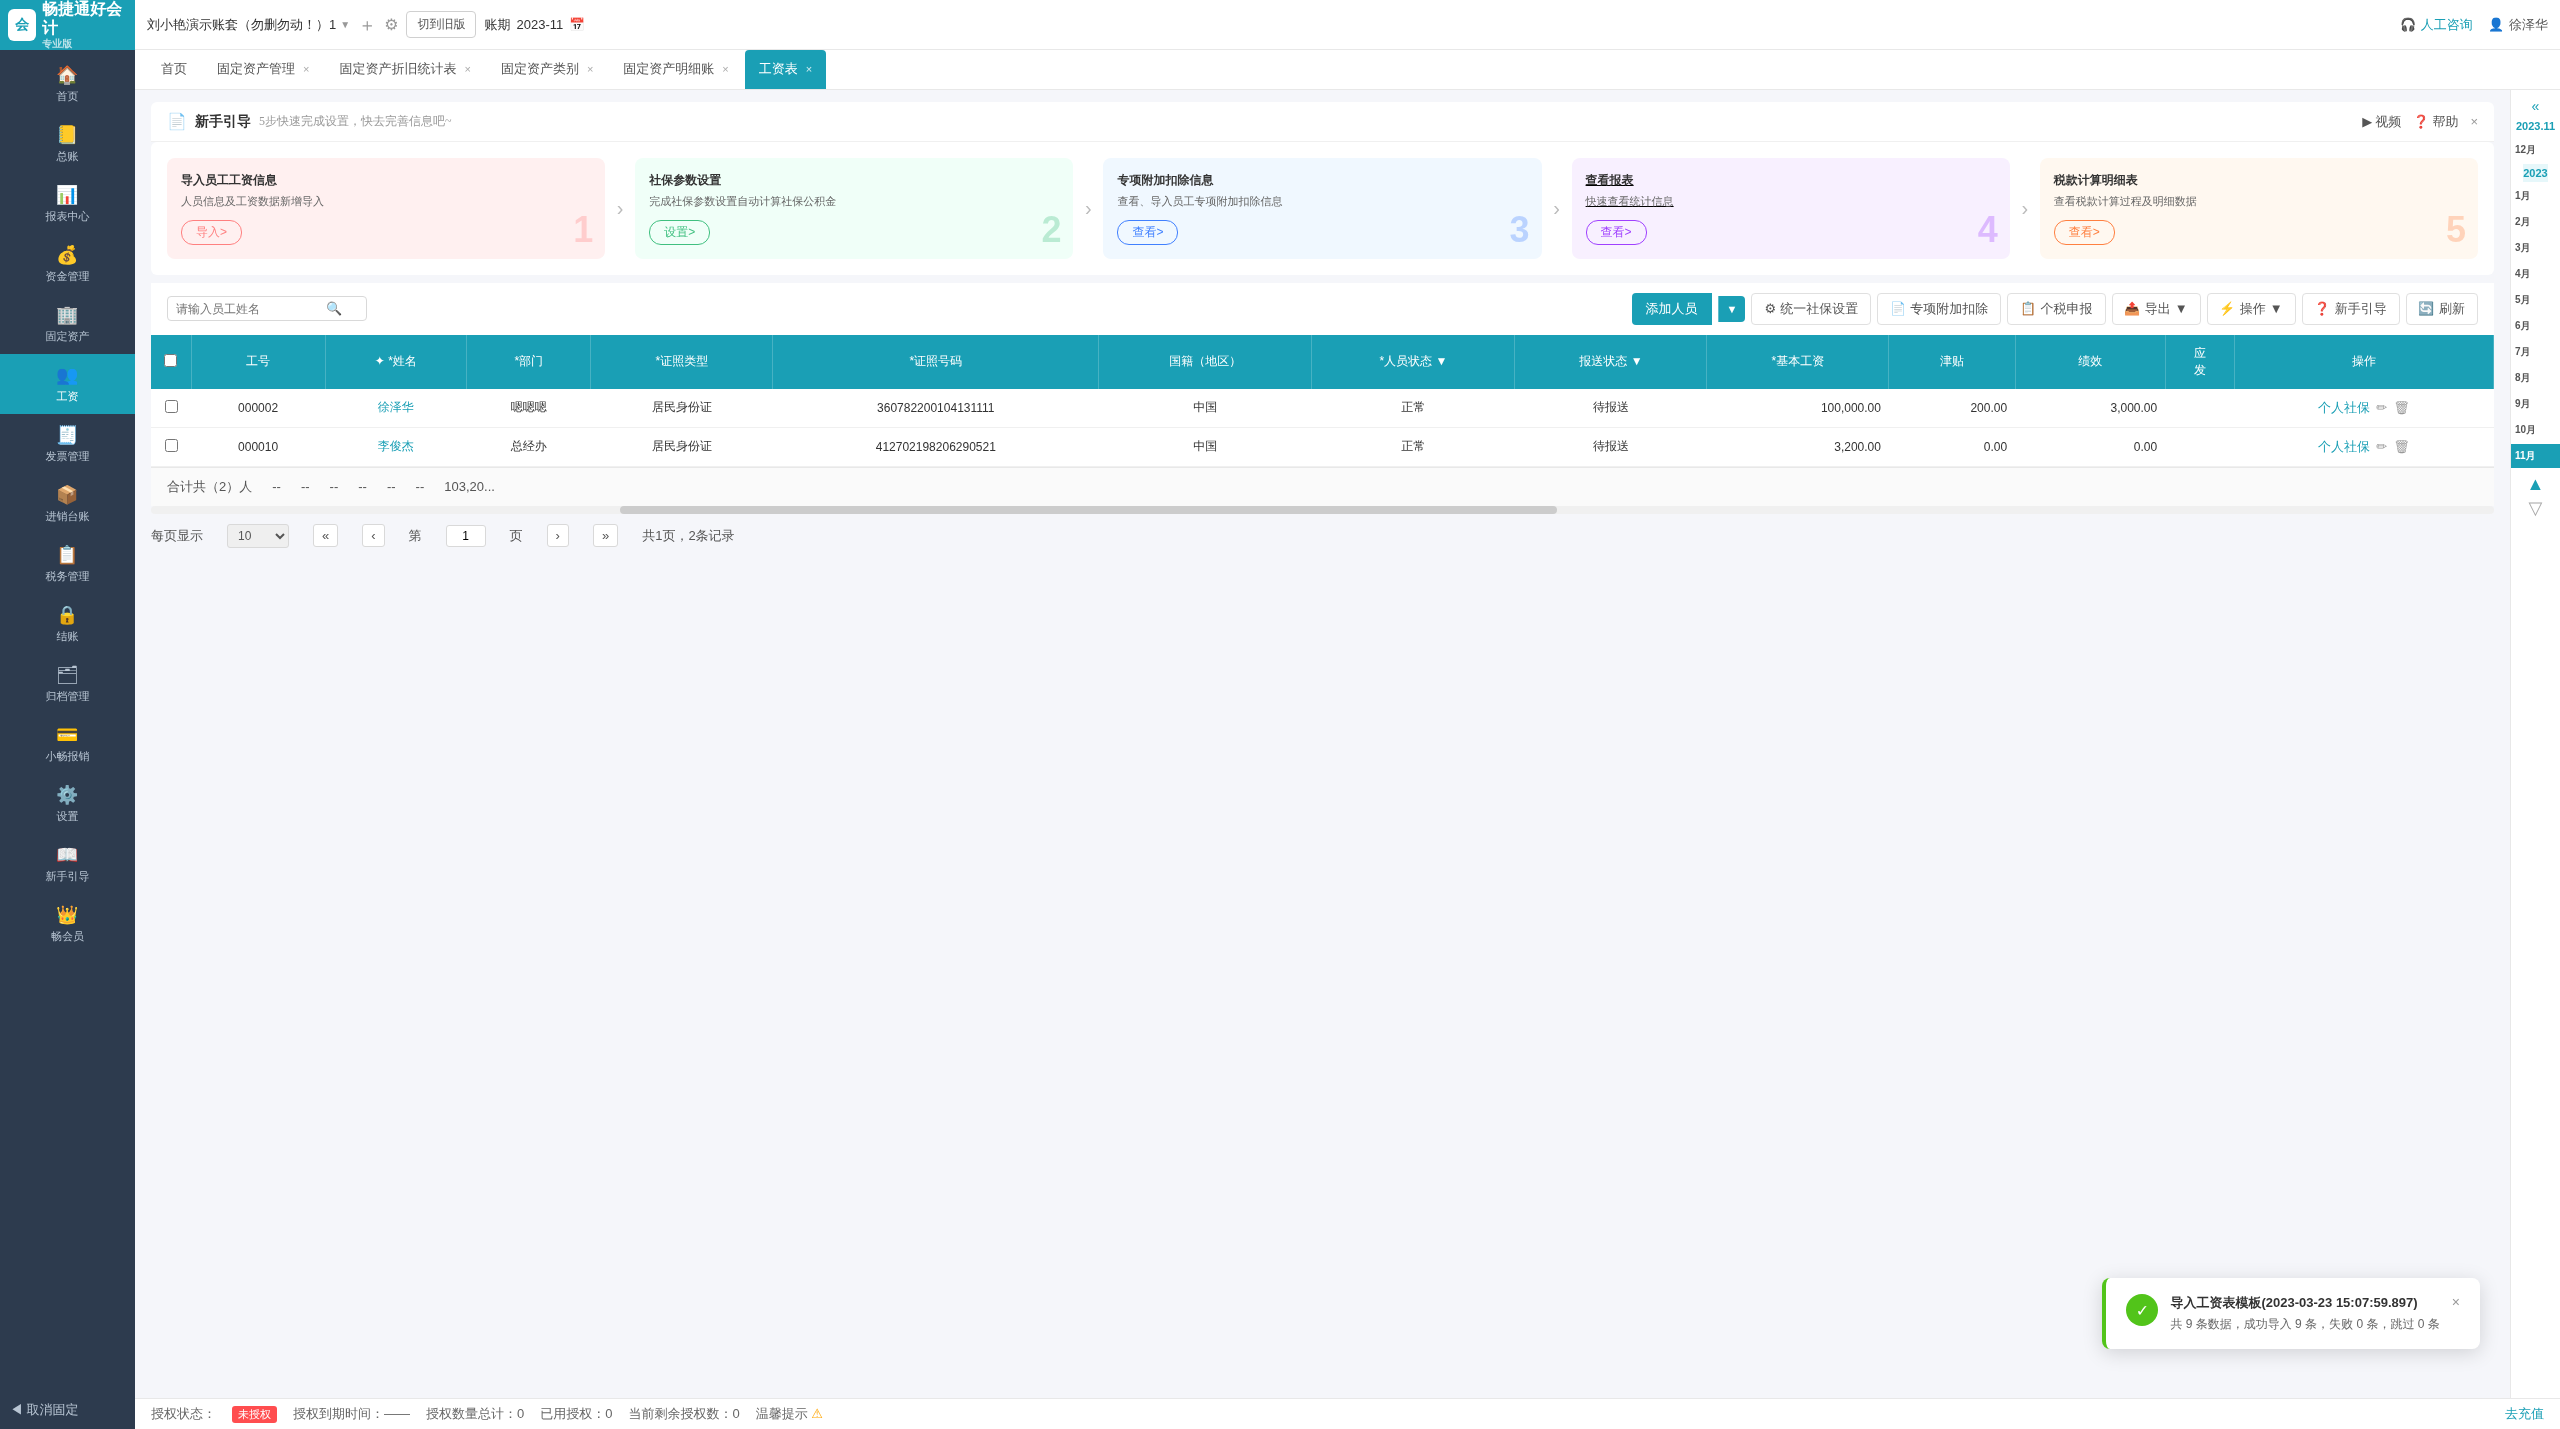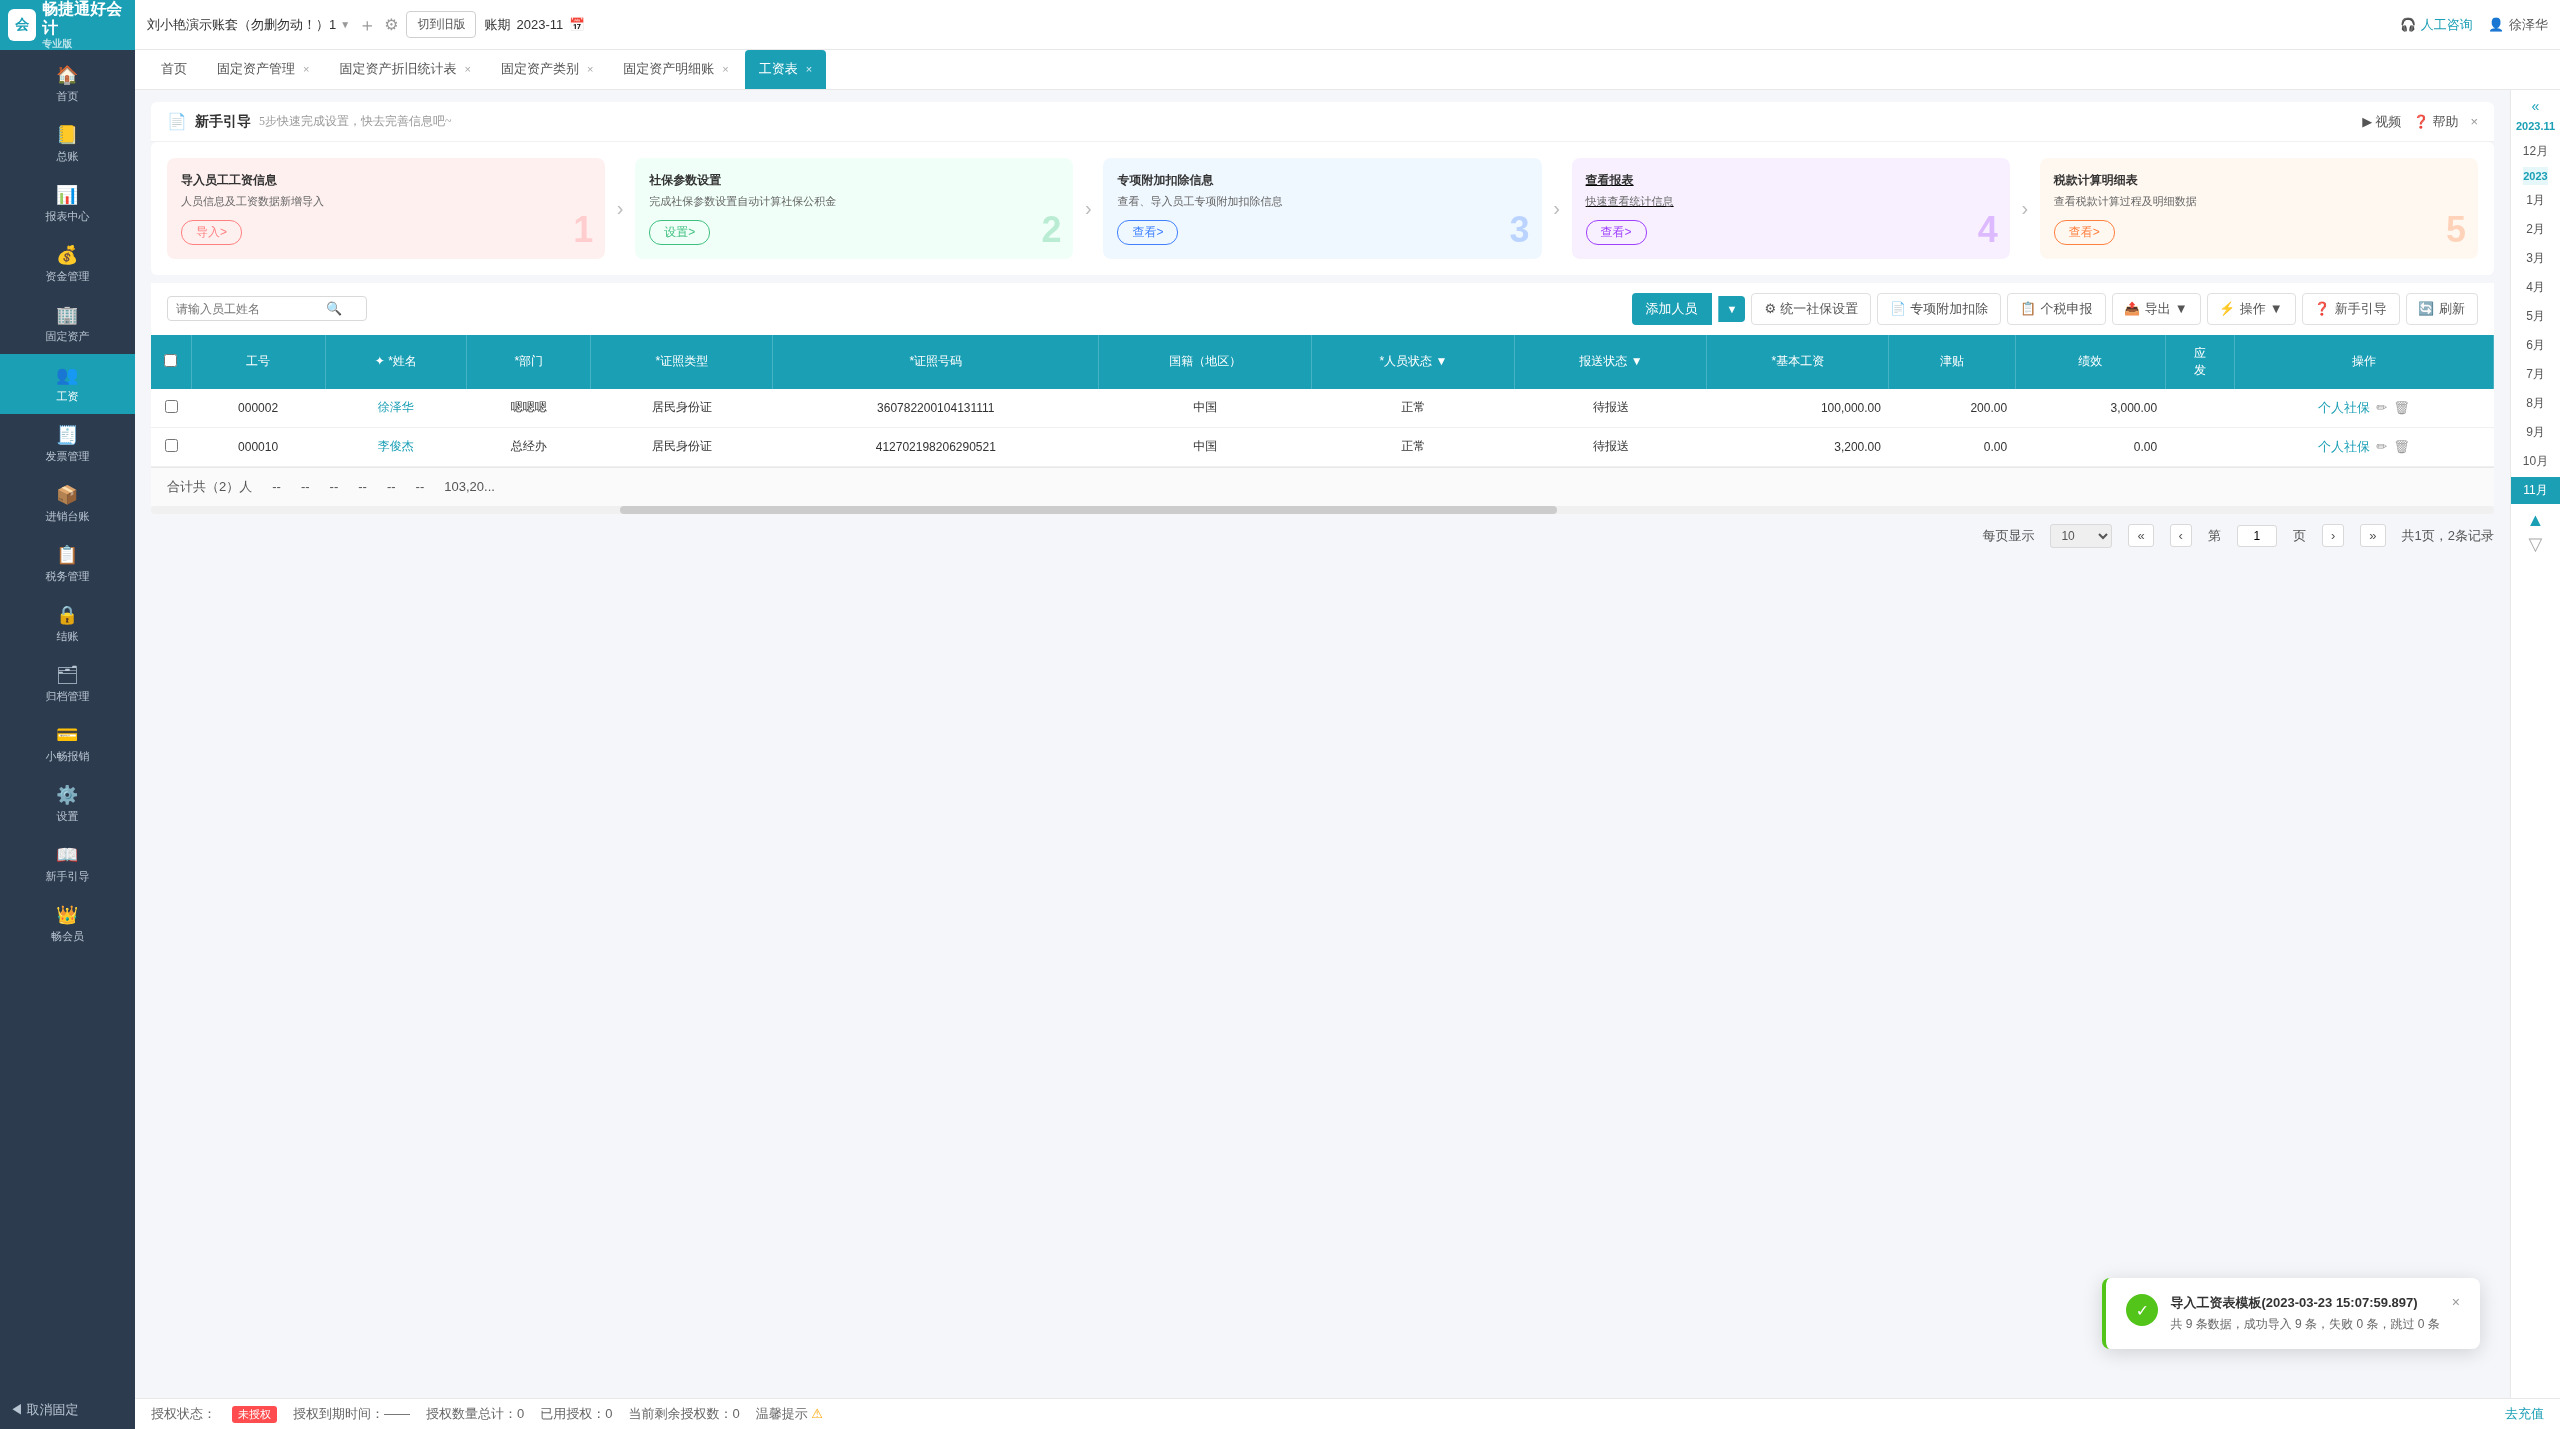"12月" .rp-month { font-size: 12px -> 10px; font-weight: none -> bold; text-align: center -> left }
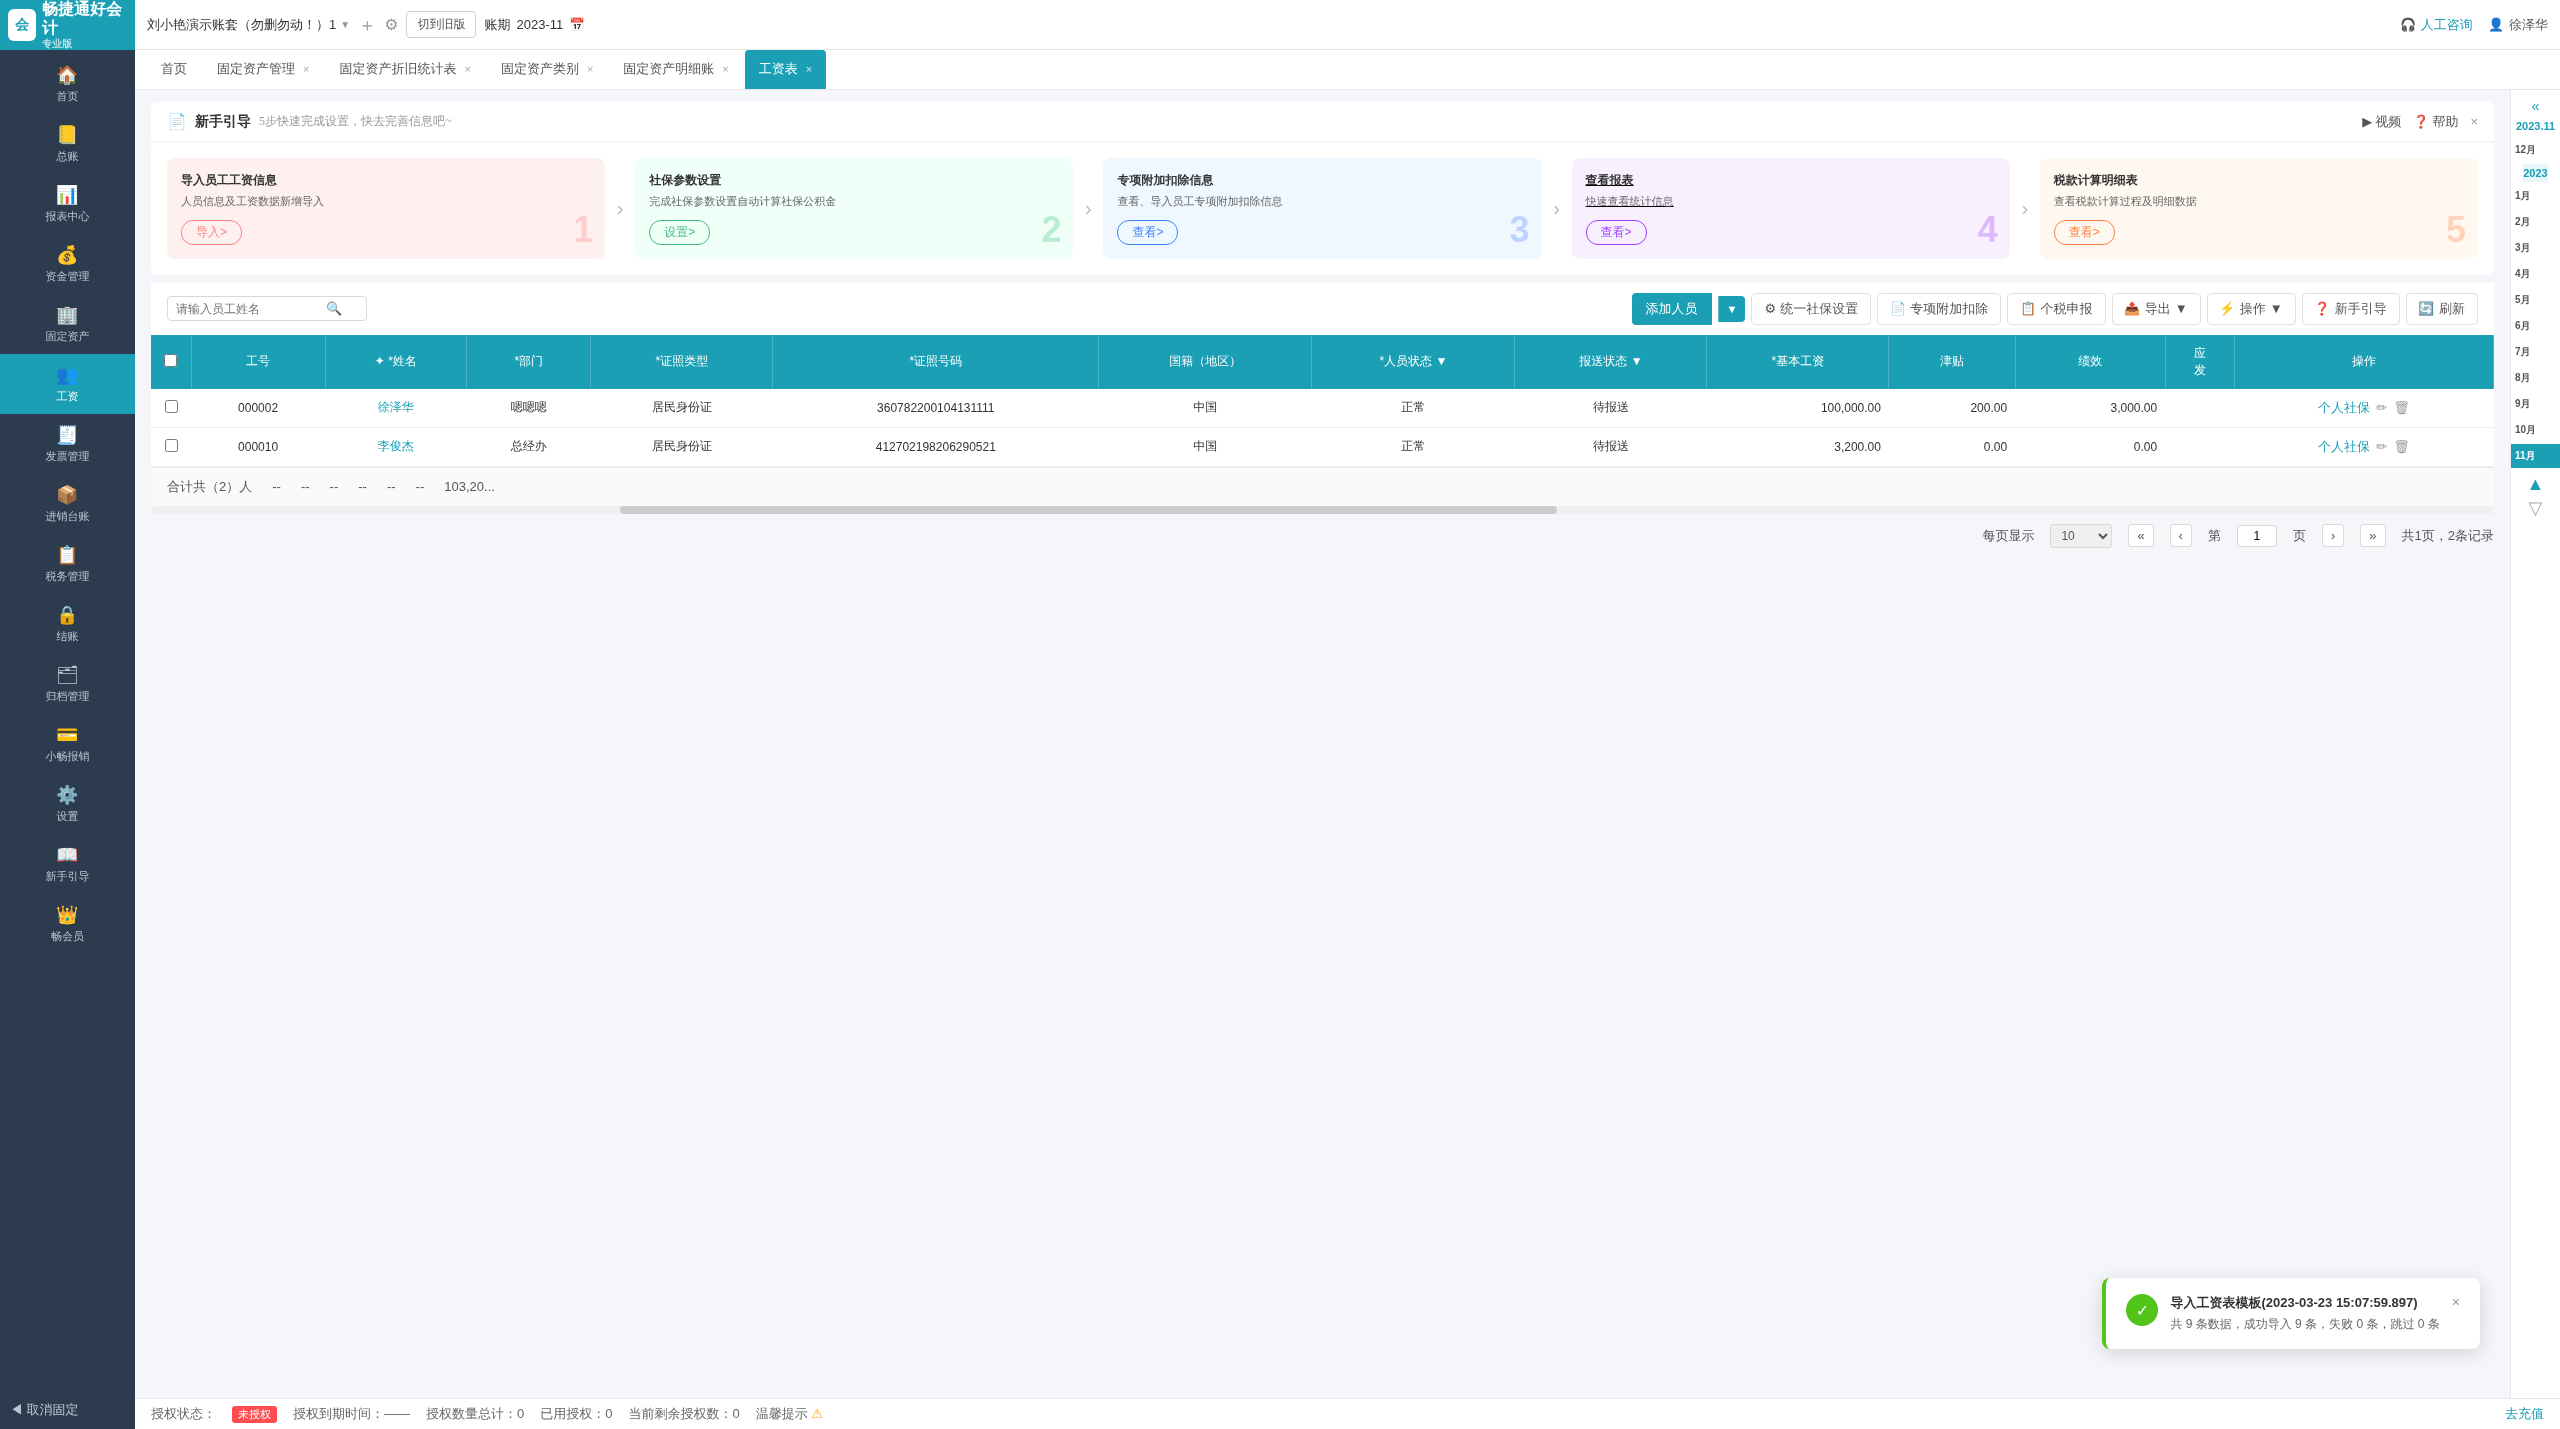"每页显示" .pagination { gap: 16px -> 24px; justify-content: flex-end -> none }
